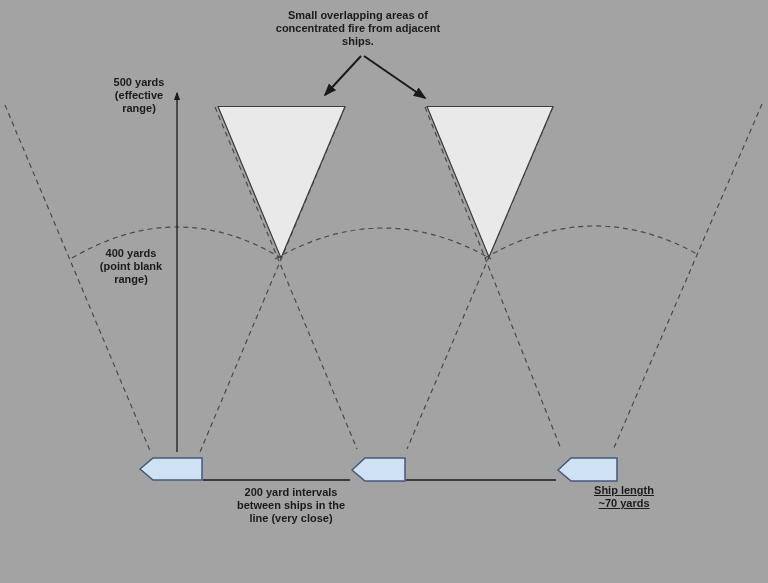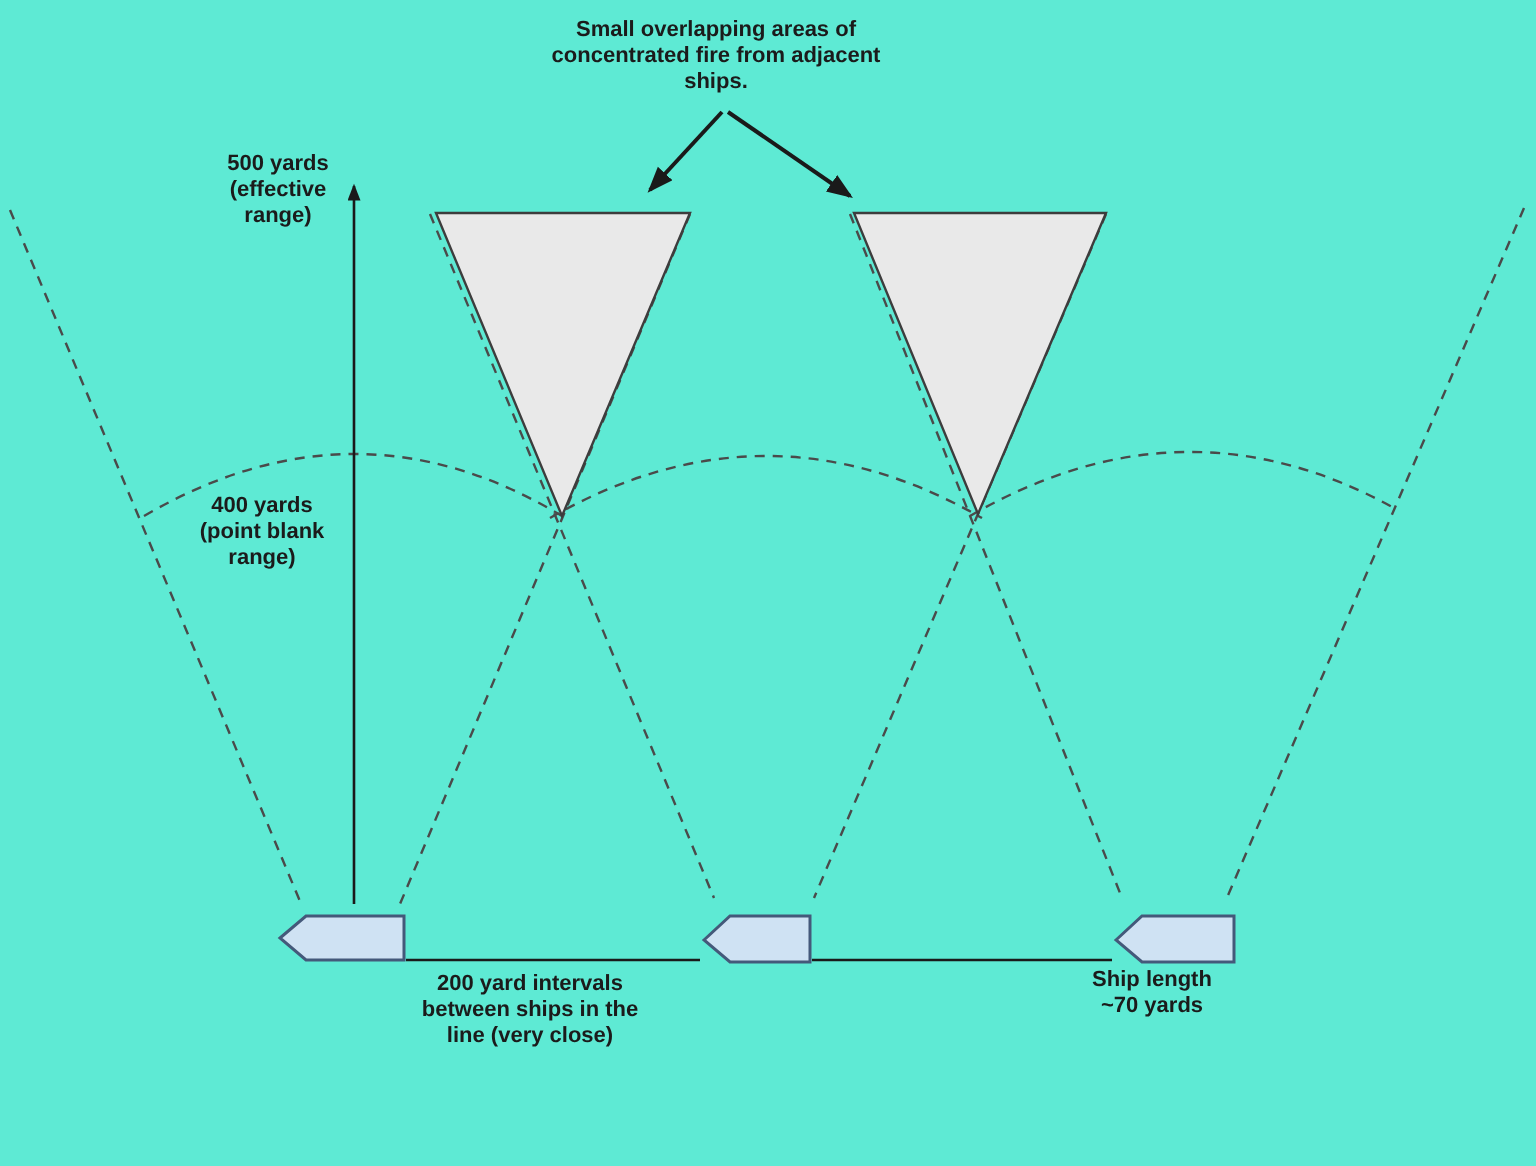"Small overlapping areas of" #stage { background: #5eead4 -> #a3a3a3 }
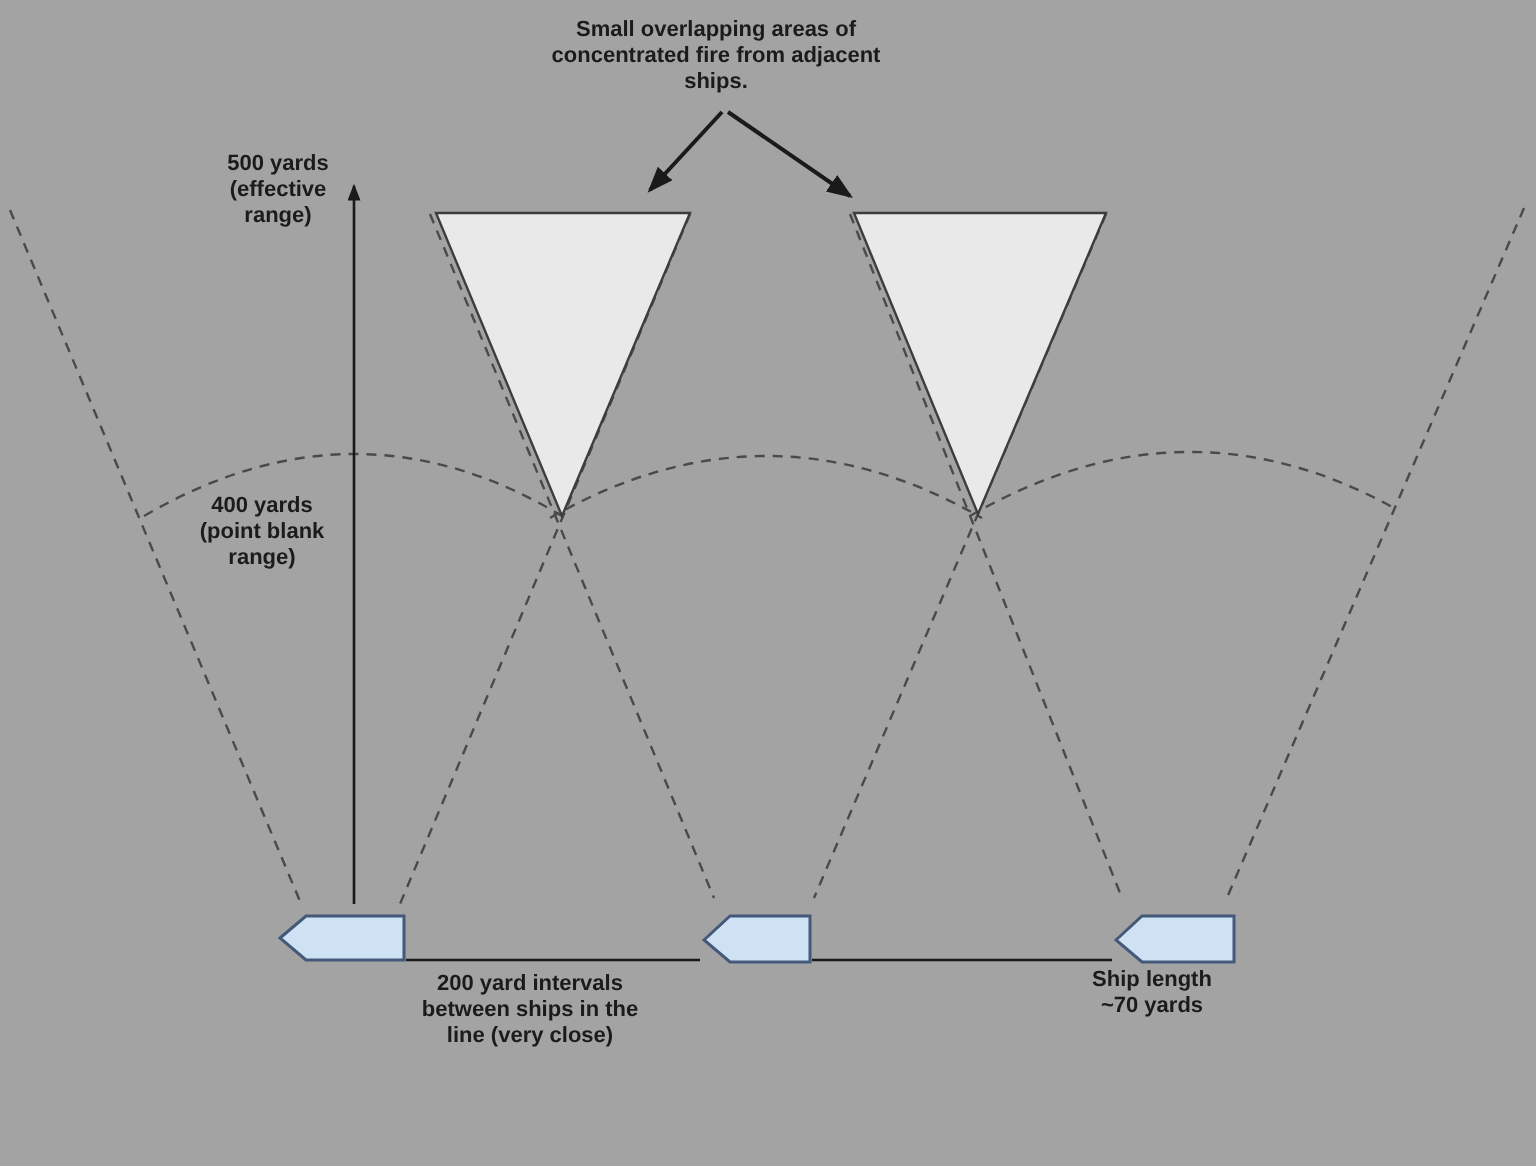"200 yard intervals" #lbl-interval { left: 265px -> 291px }
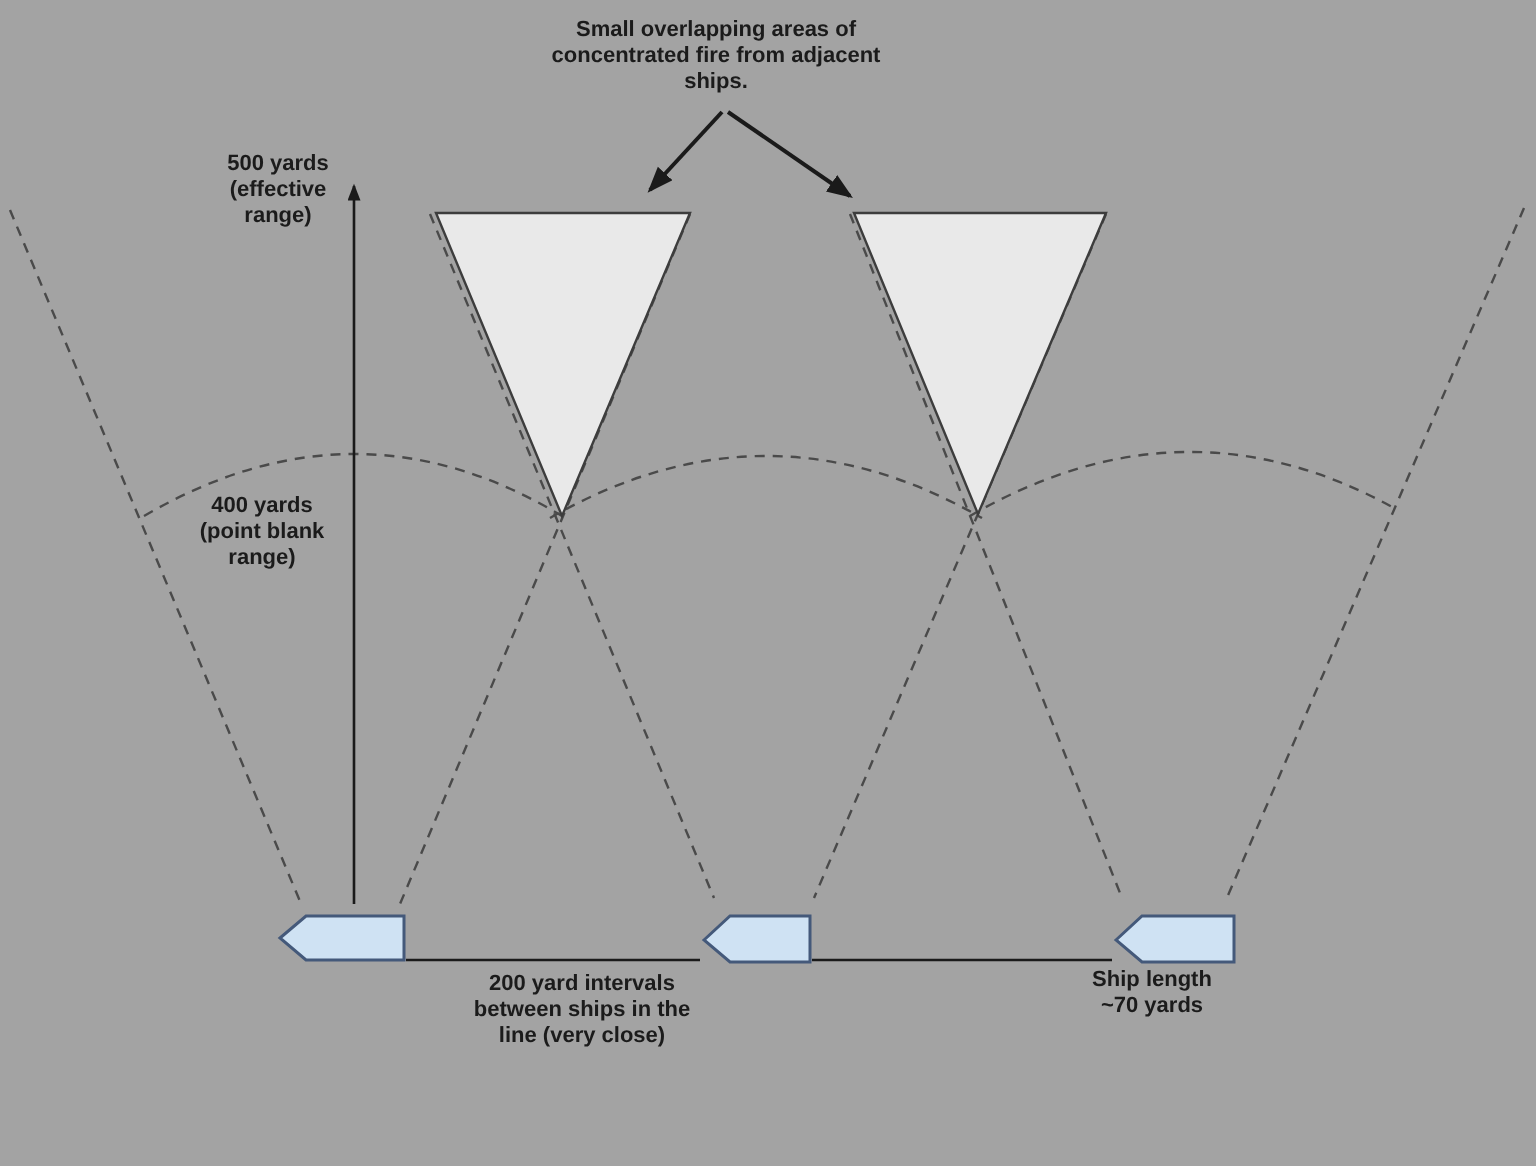"Ship length" #lbl-shiplength { left: 576px -> 624px; text-decoration: none -> underline }
